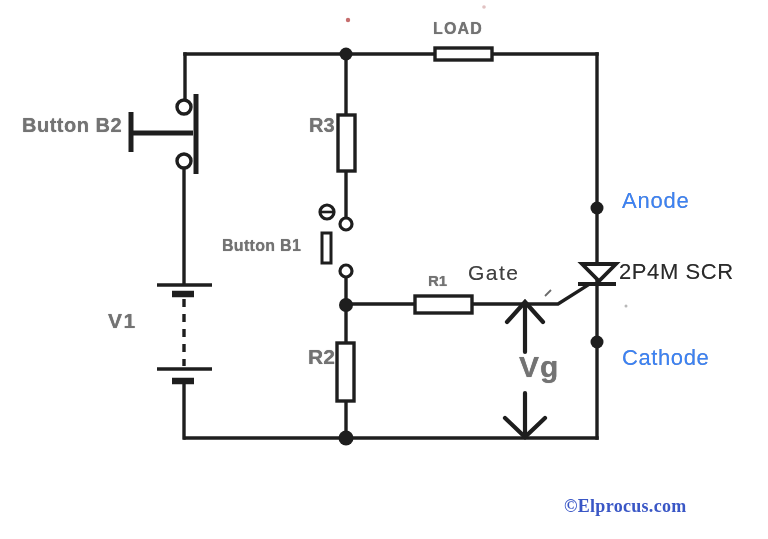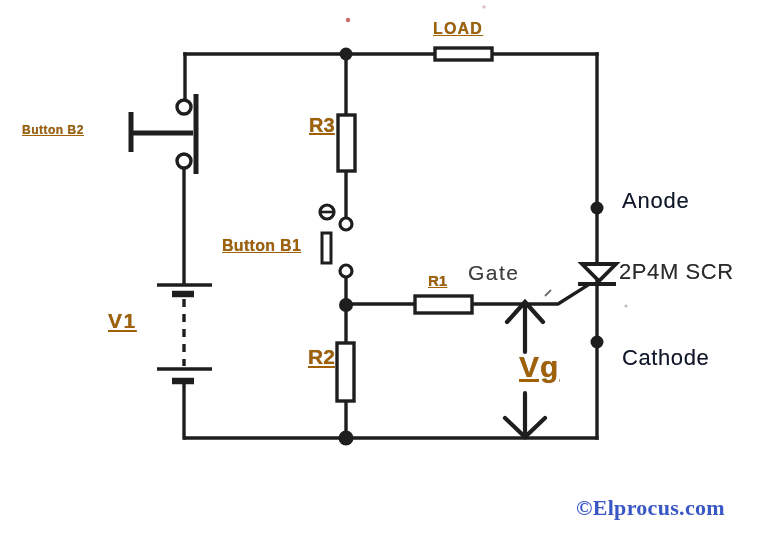"LOAD" .clabel { color: #a16207 -> #737373; text-decoration: underline -> none }
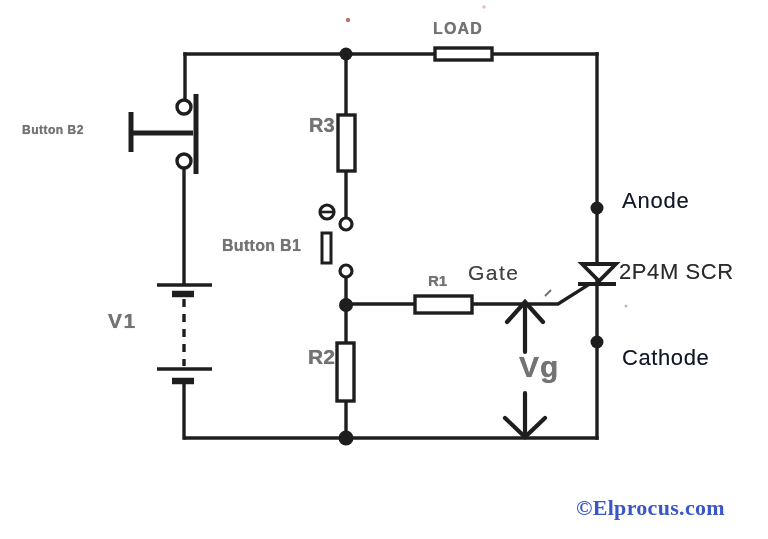"Button B2" #lbl-b2 { font-size: 12px -> 20px; top: 124px -> 115px }
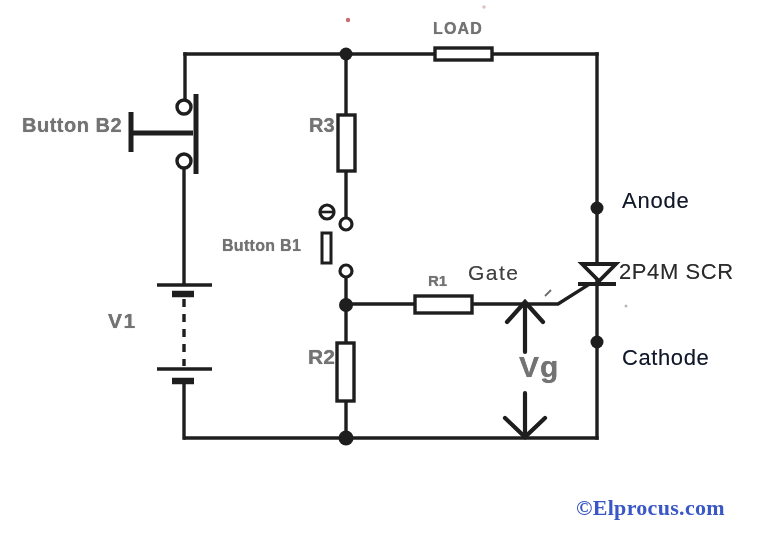"Anode" .tlabel { color: #0f172a -> #3b82f6 }
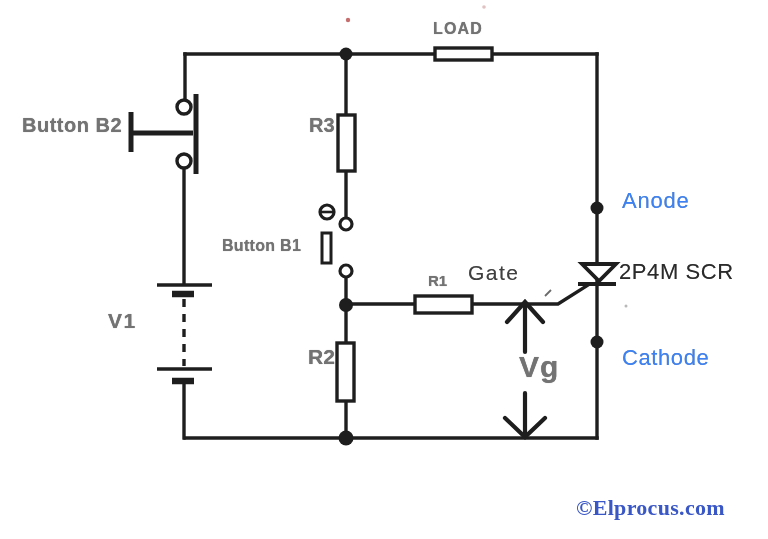"©Elprocus.com" #lbl-watermark { font-size: 22px -> 18px; left: 576px -> 564px }
